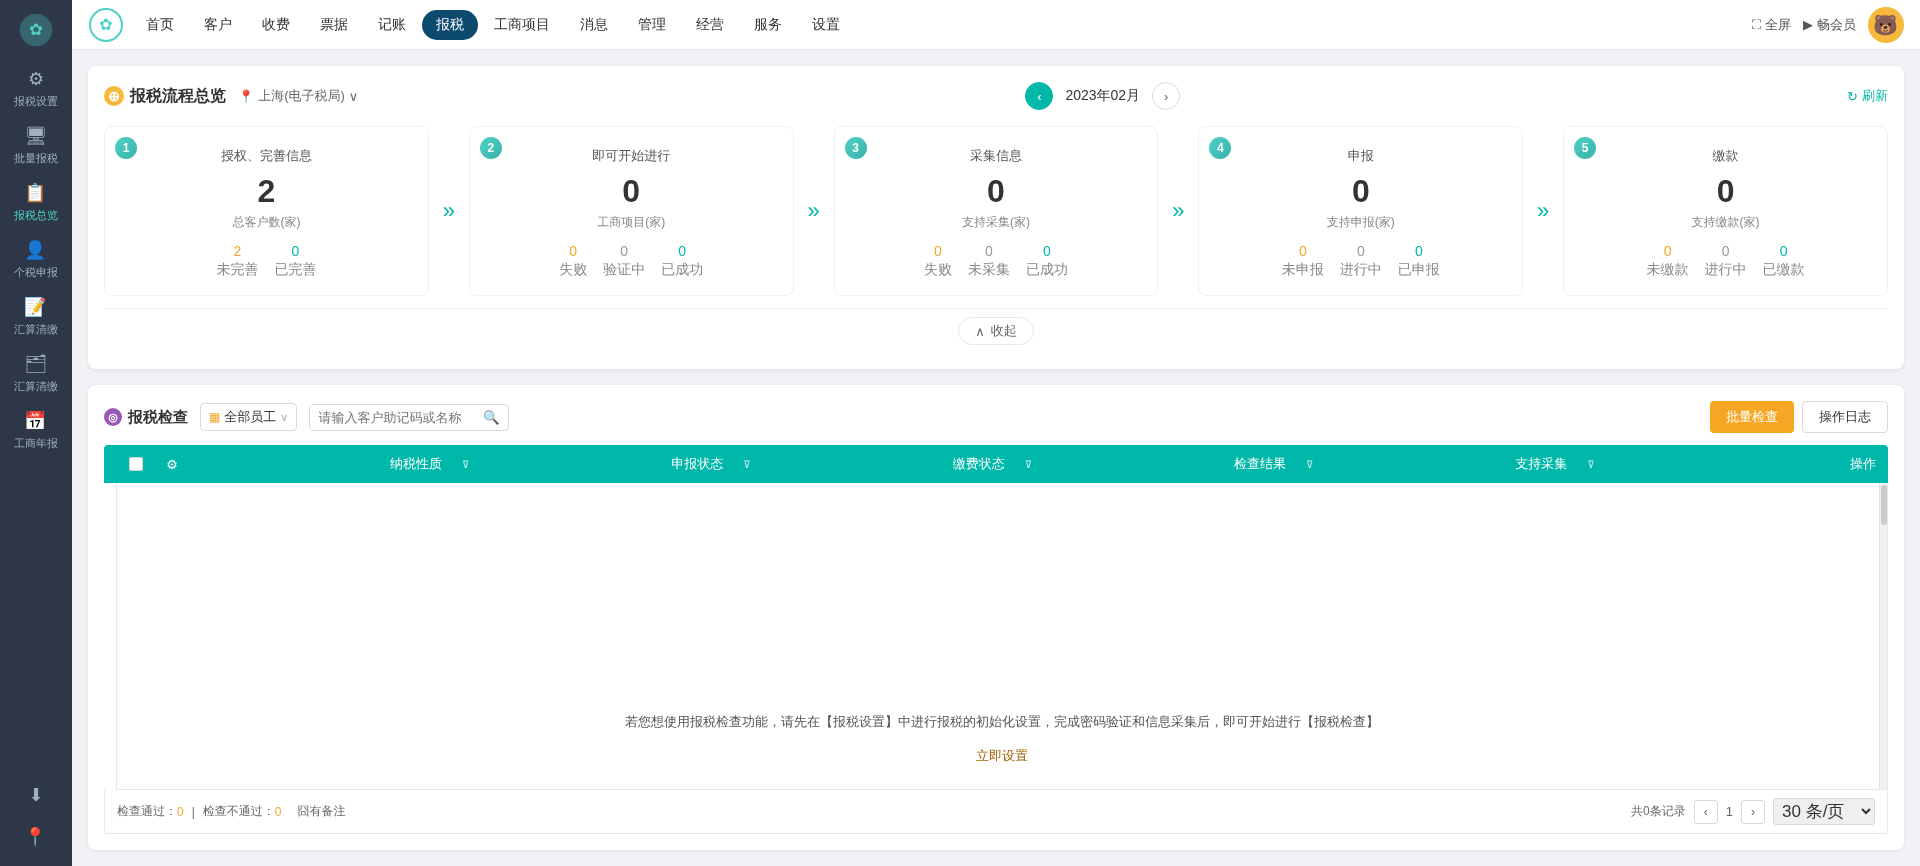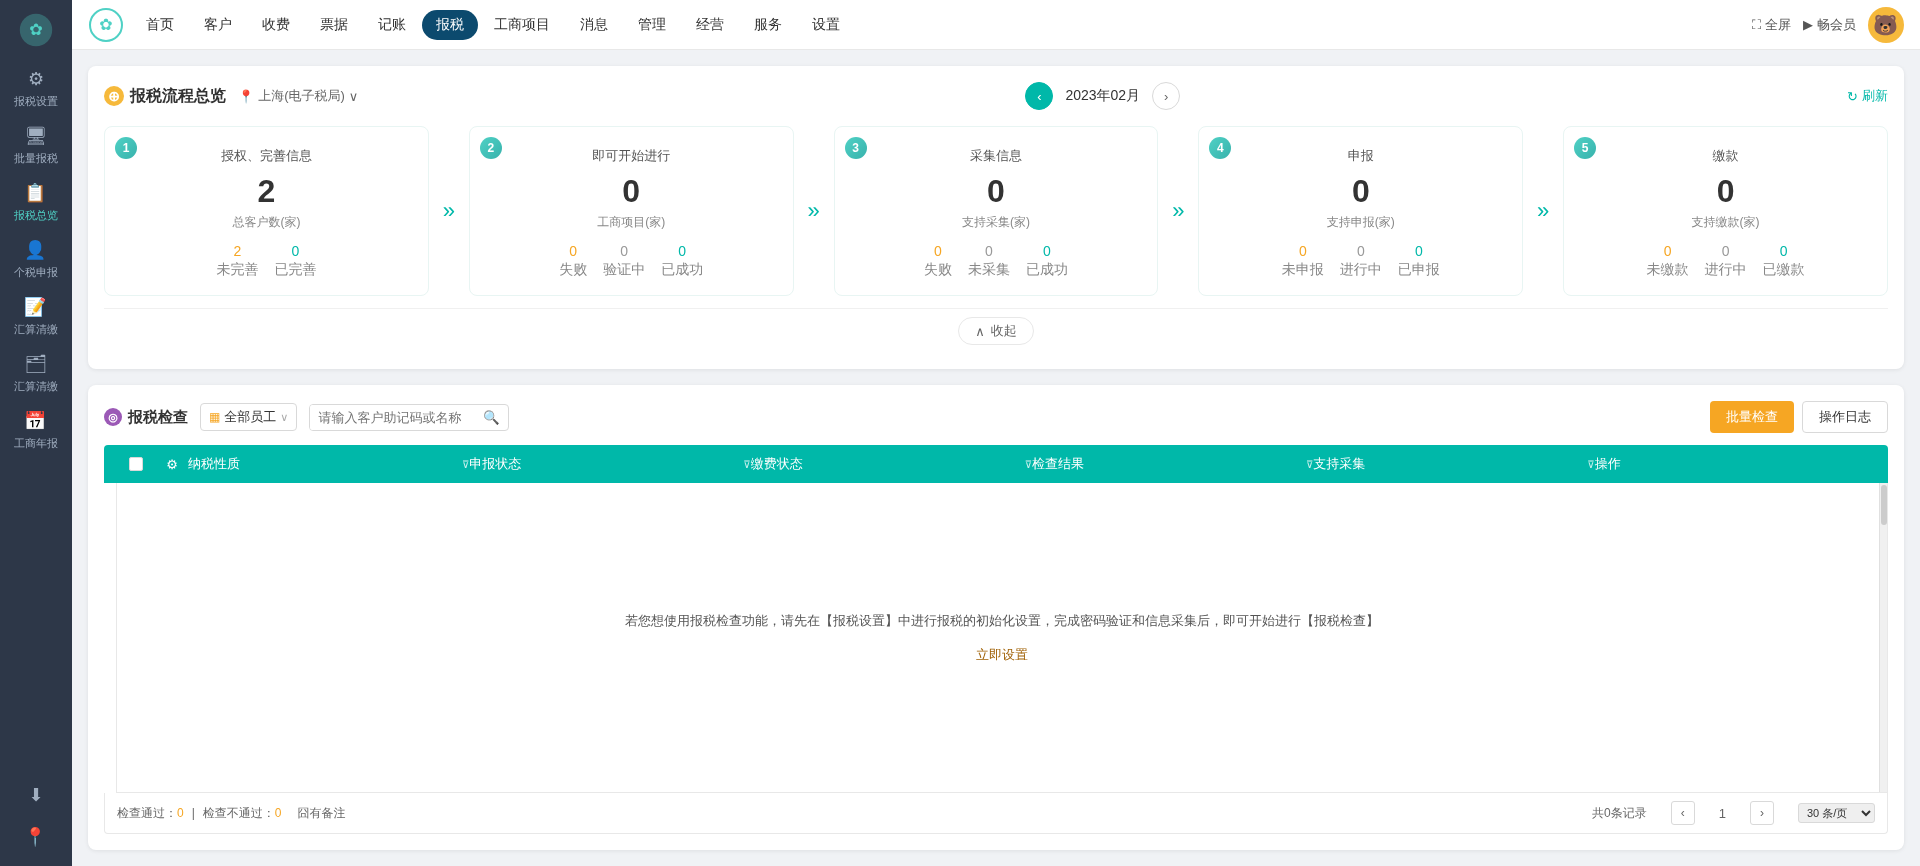"纳税性质" .th-cell { gap: 4px -> 20px; justify-content: space-between -> flex-end }
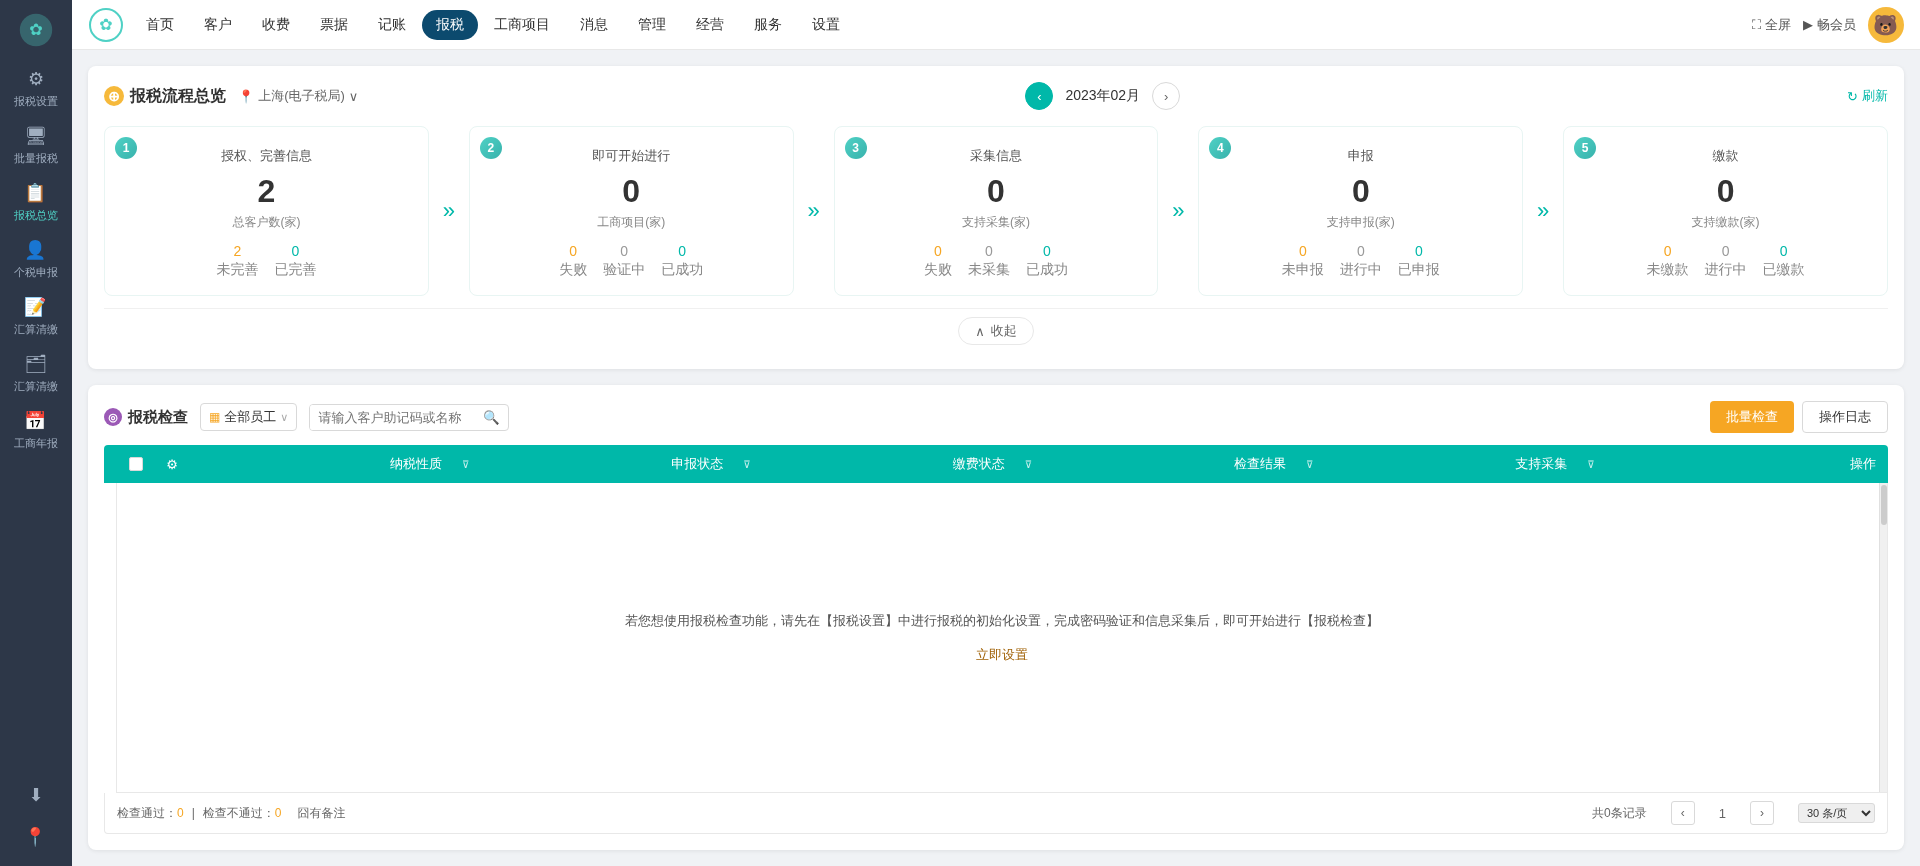"若您想使用报税检查功能，请先在【报税设置】中进行报税的初始化设置，完成密码验证和" .table-body { justify-content: center -> flex-end }
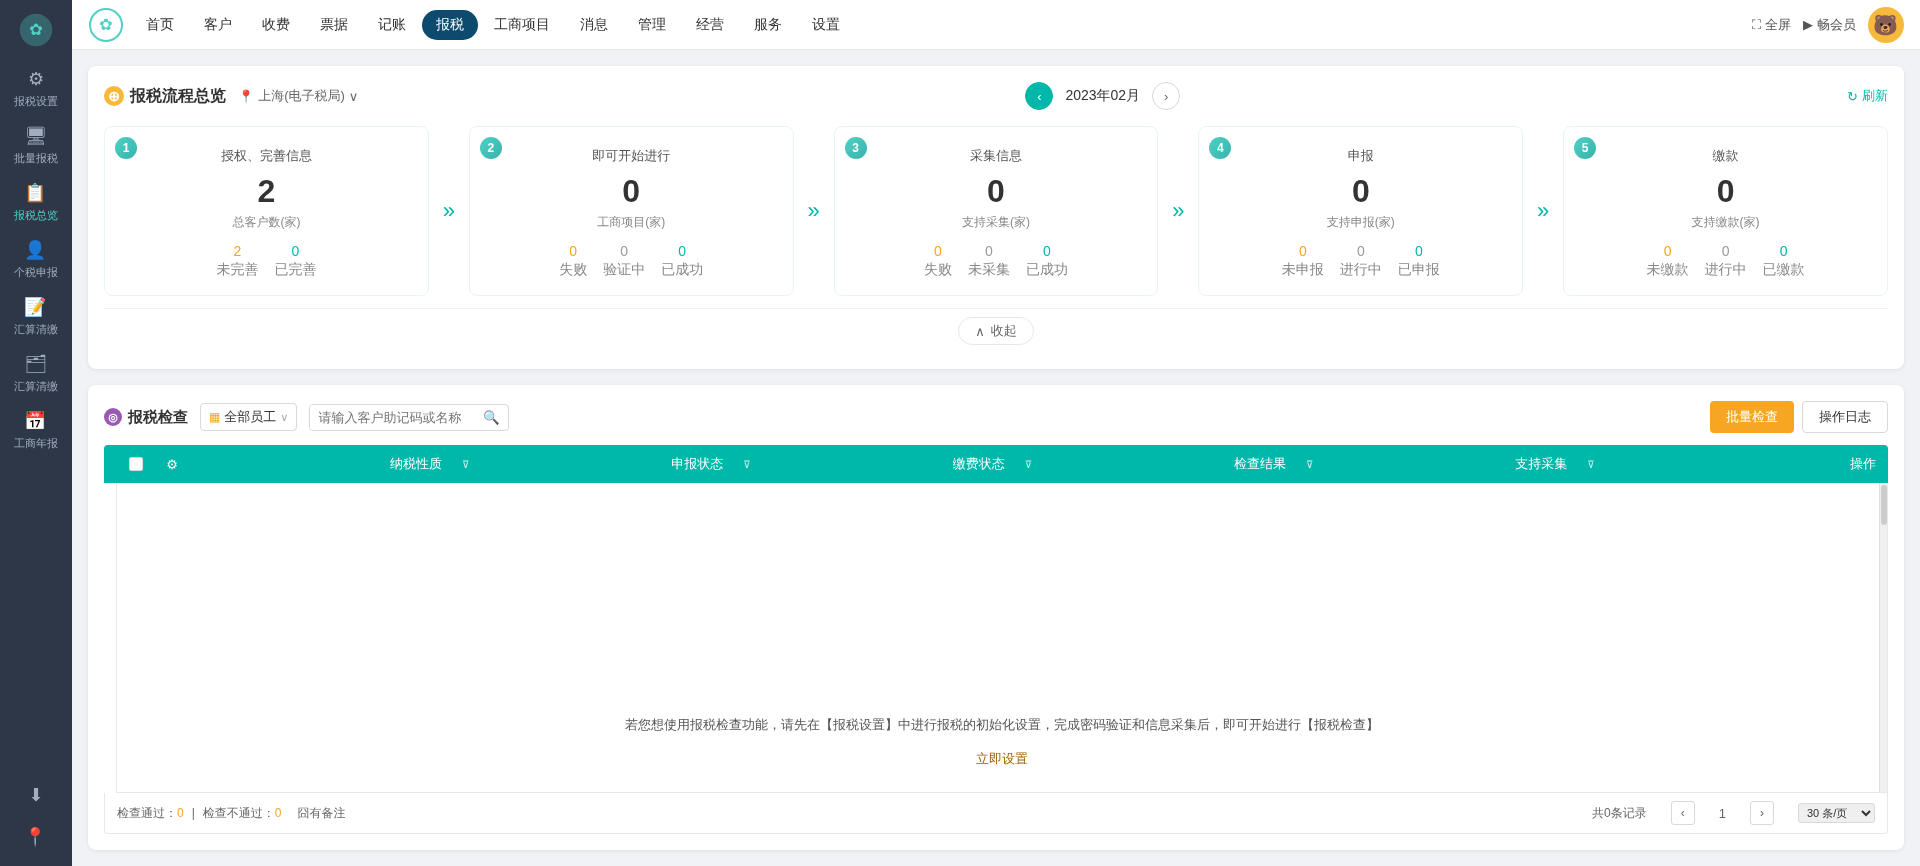"共0条记录" .footer-right { gap: 24px -> 8px }
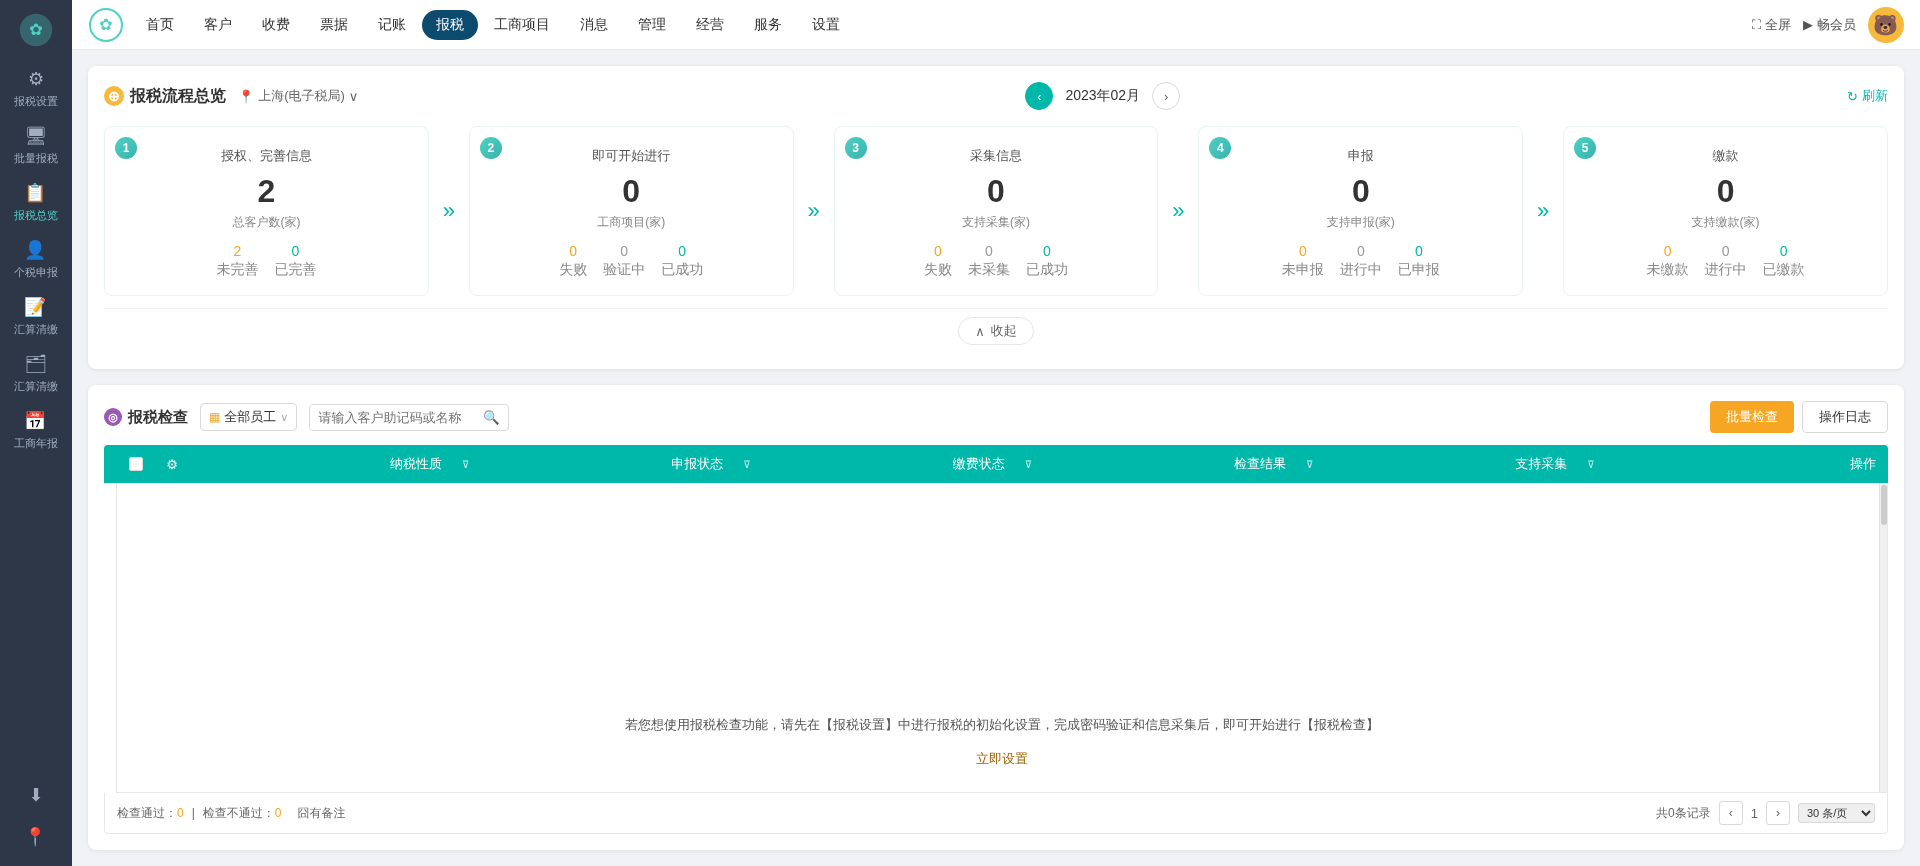"30 条/页" .page-size-select { font-size: 11px -> 17px }
